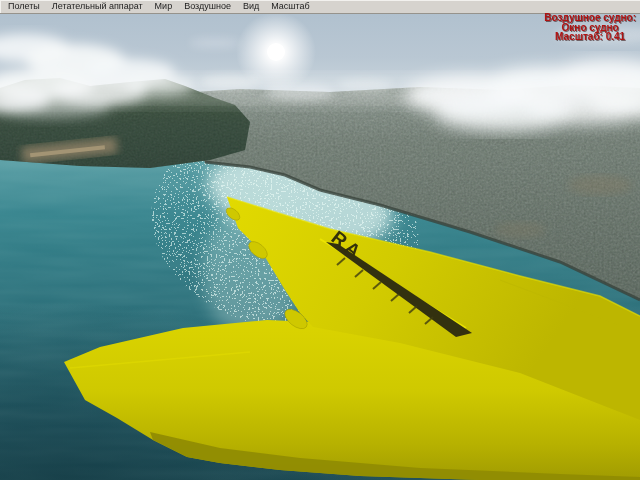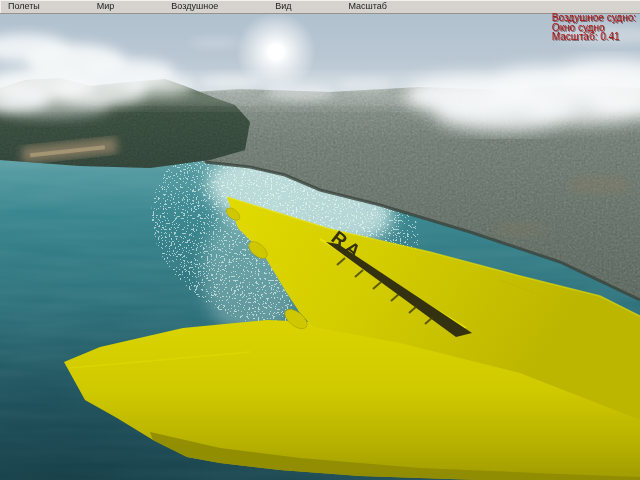"Полеты" .menubar { gap: 45px -> none }
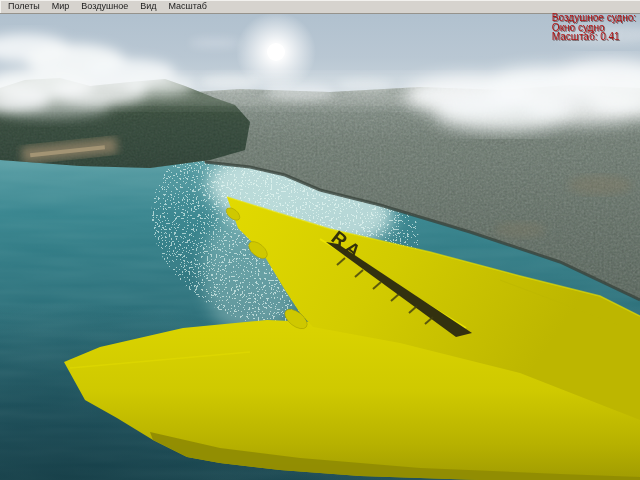"Летательный аппарат" span.mi { html: none -> <span>Летательный аппарат</span> }
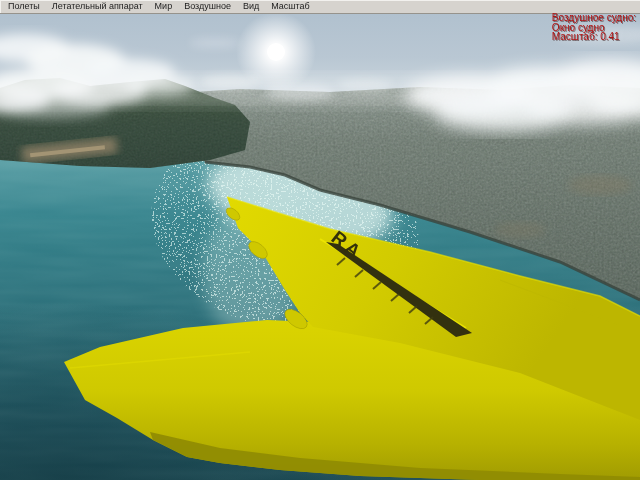"Воздушное судно:" .hud { font-weight: normal -> bold; text-align: left -> center }
